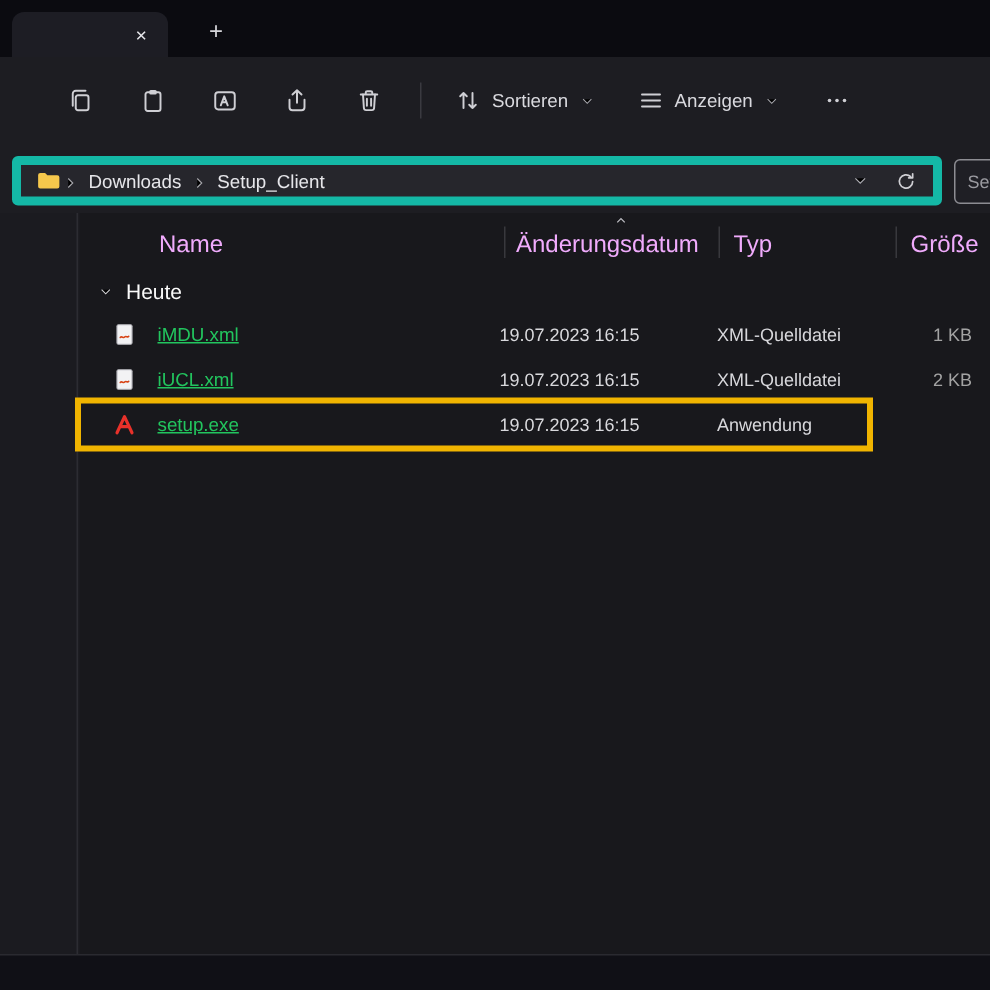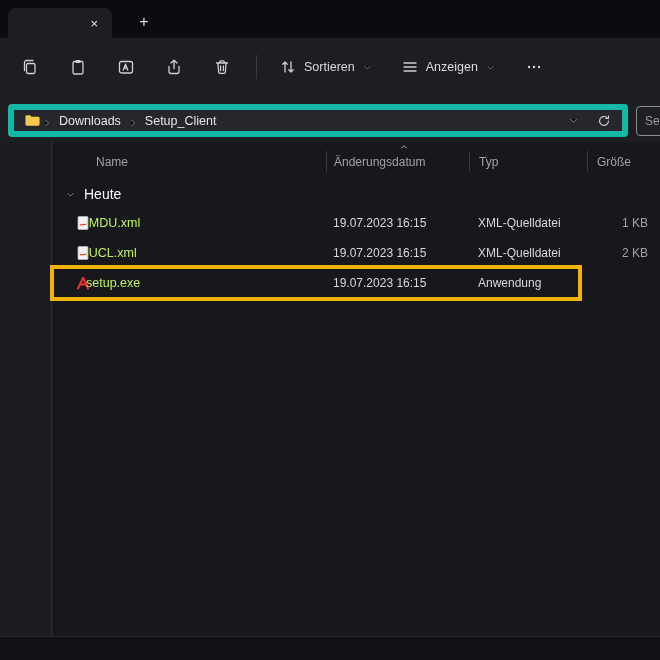"Sortieren" .toolbar { padding-left: 12px -> 36px }
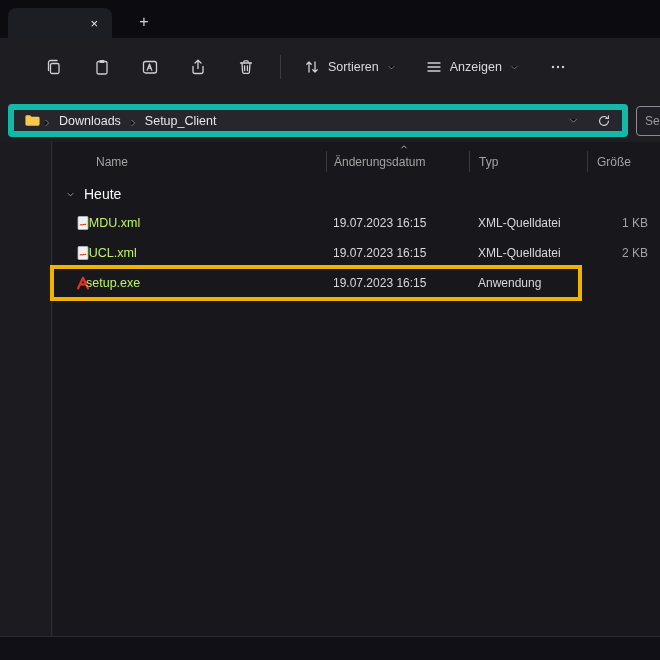"Name" .colheaders { color: #a3a3a3 -> #f0abfc; font-size: 12px -> 16px; left: 1px -> 11px }
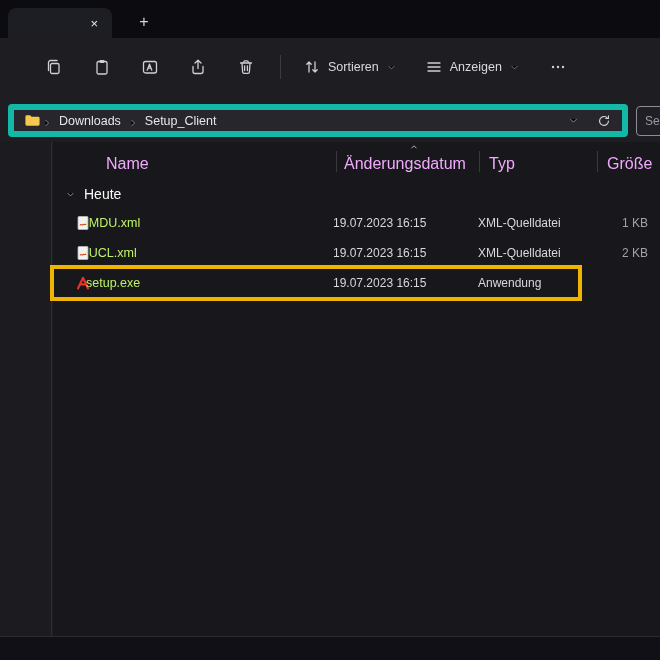"iMDU.xml" .row .fname { color: #bef264 -> #22c55e; left: 33px -> 52px; text-decoration: none -> underline }
